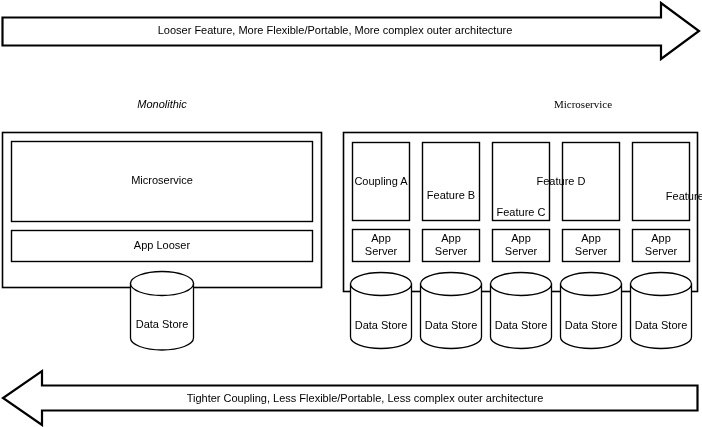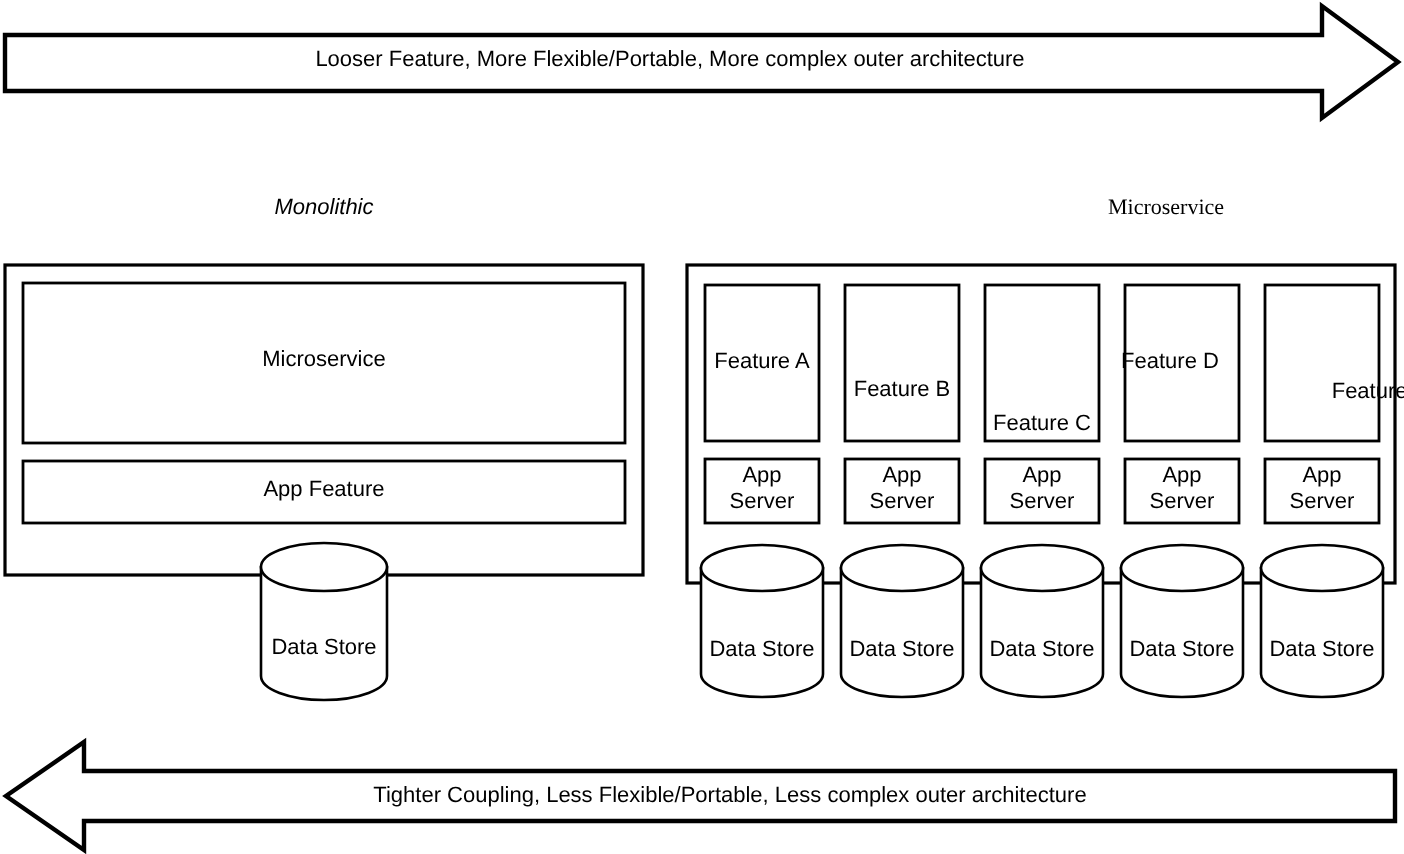"Feature A" div.lbl { text: Feature -> Coupling }
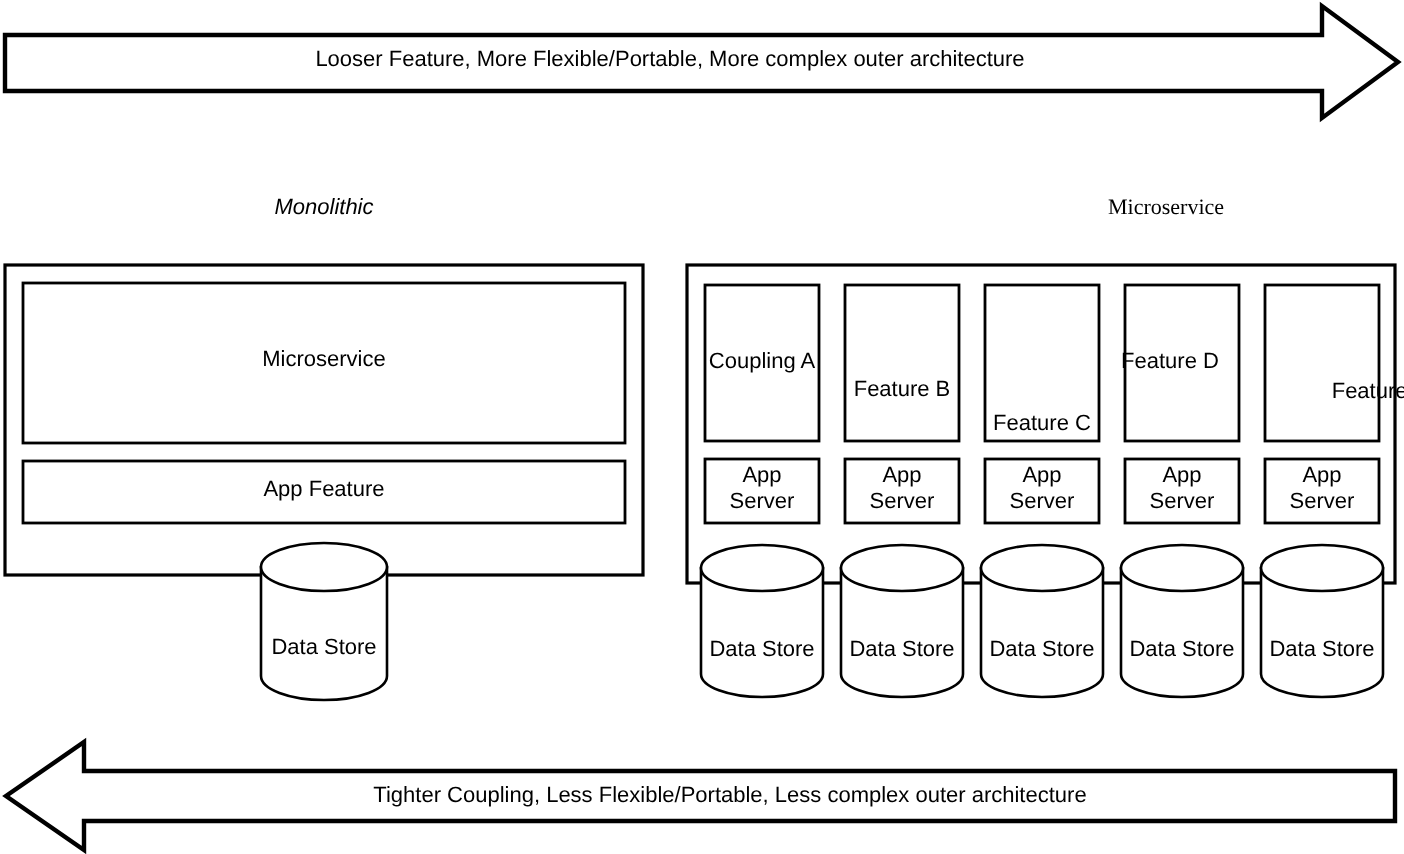"Feature D" div.lbl { left: 557px -> 533px }
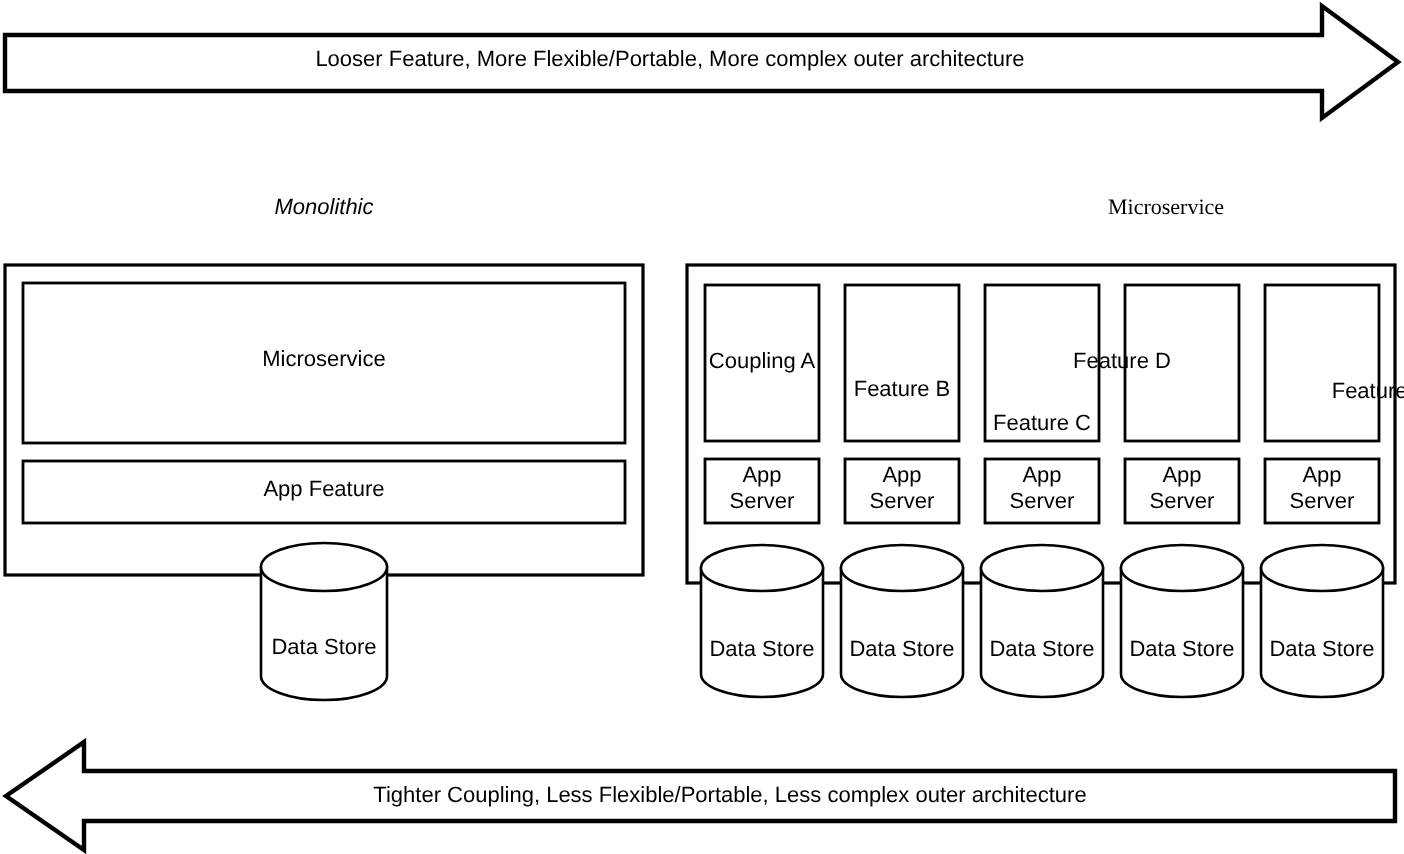"App Feature" div.lbl { text: Feature -> Looser }
